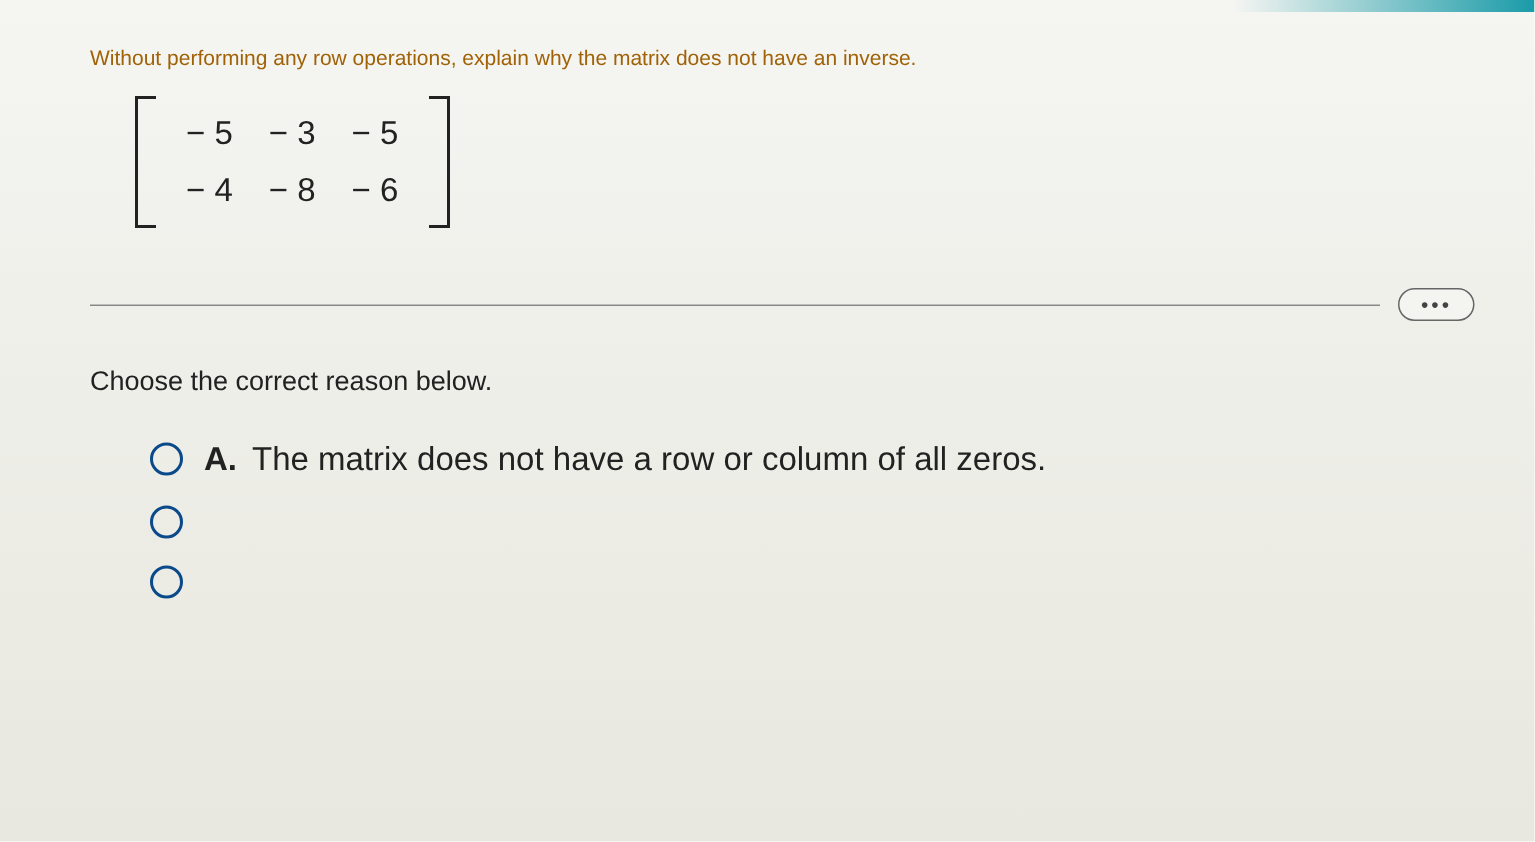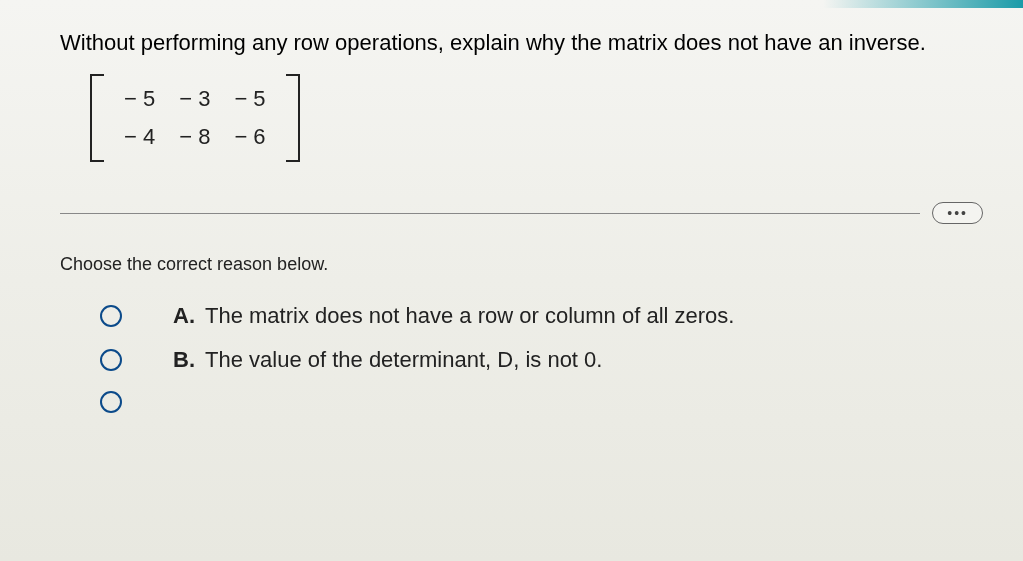"Without performing any row operations," .question-text { color: #000000 -> #a16207; font-size: 22px -> 14px }
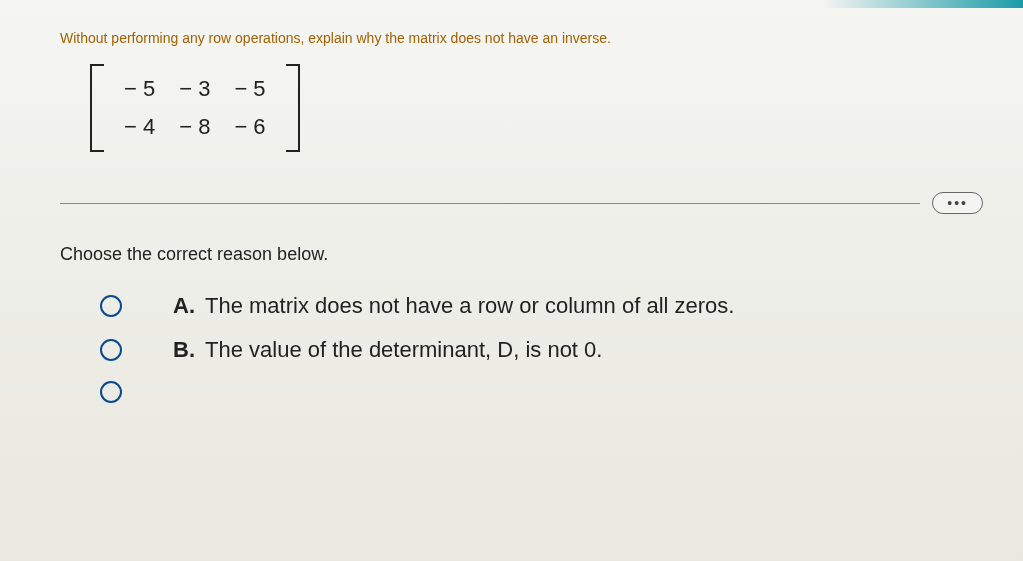"A. The matrix does not" .option-row { gap: 37px -> none }
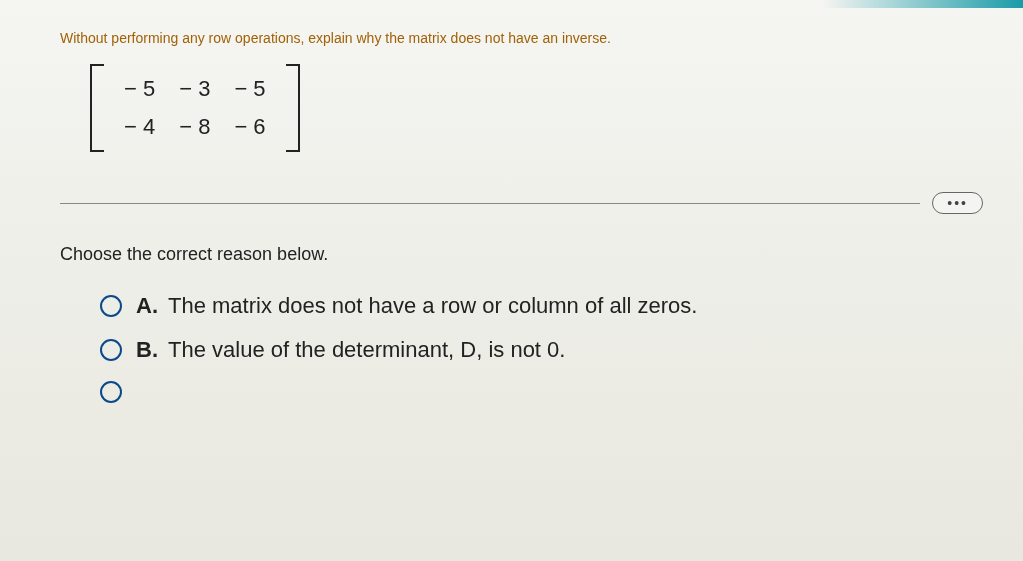"B. The value of the" span.option-label { html: <span> <span>B.</span><span>The value of the determinant, D, is not 0.</span> </span> -> none }
